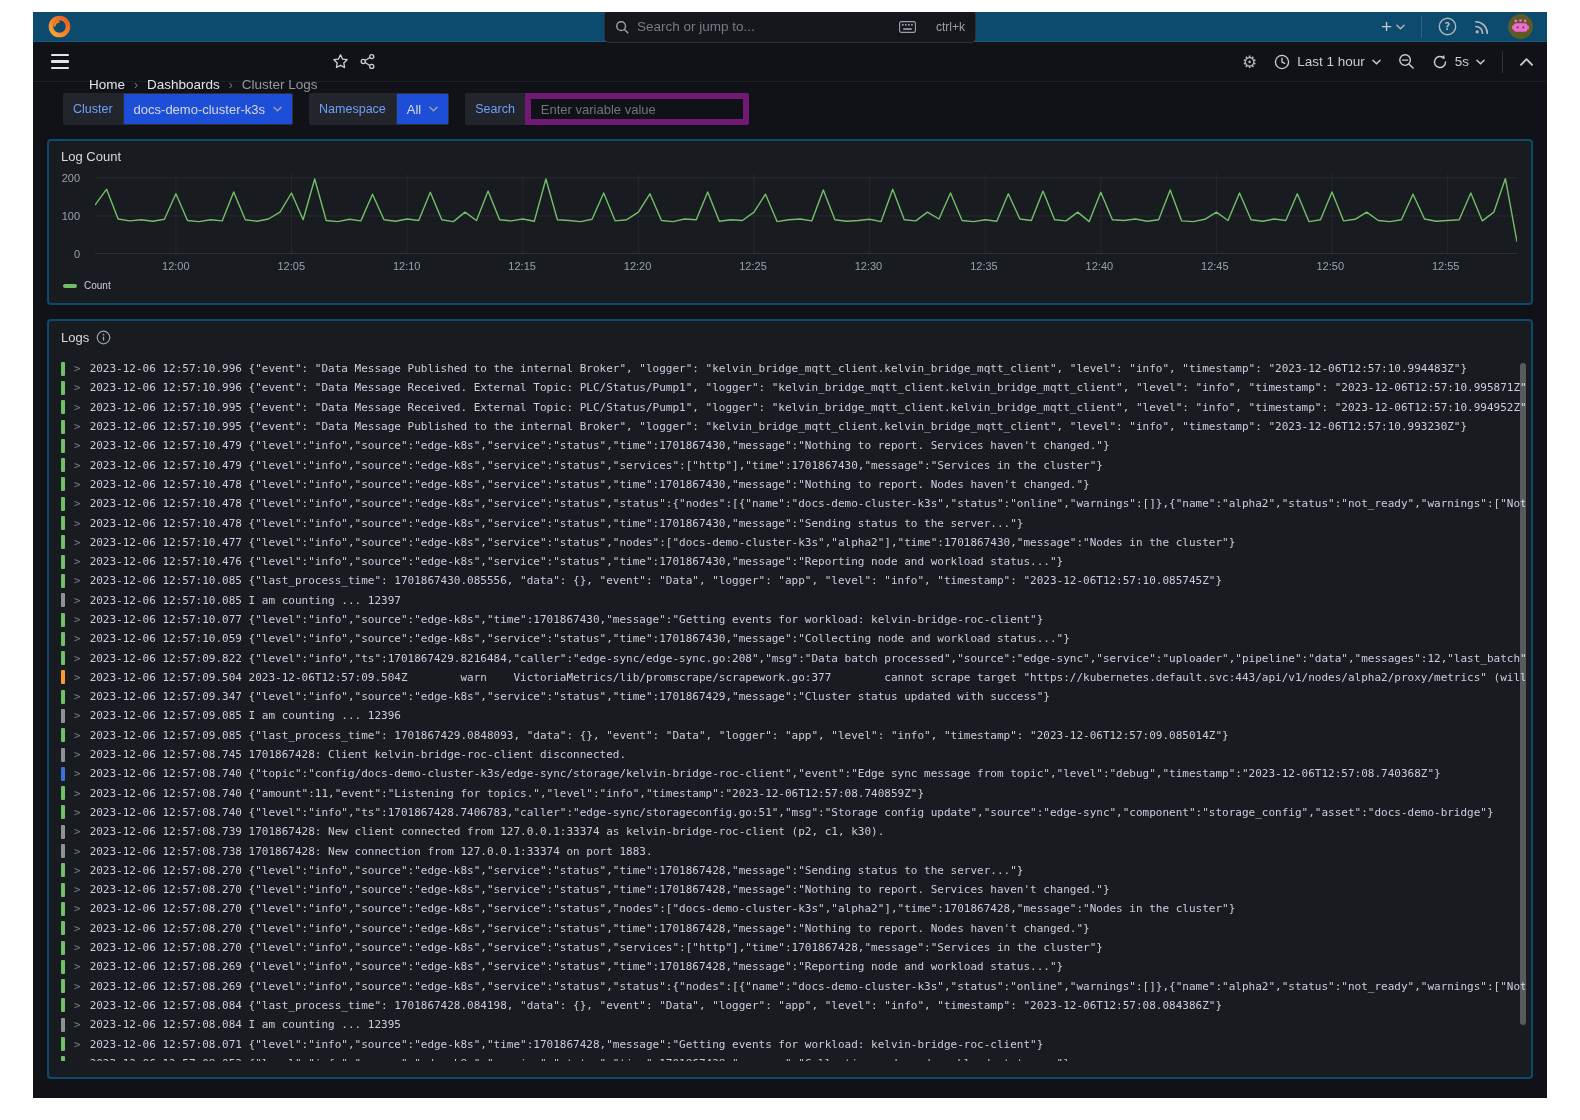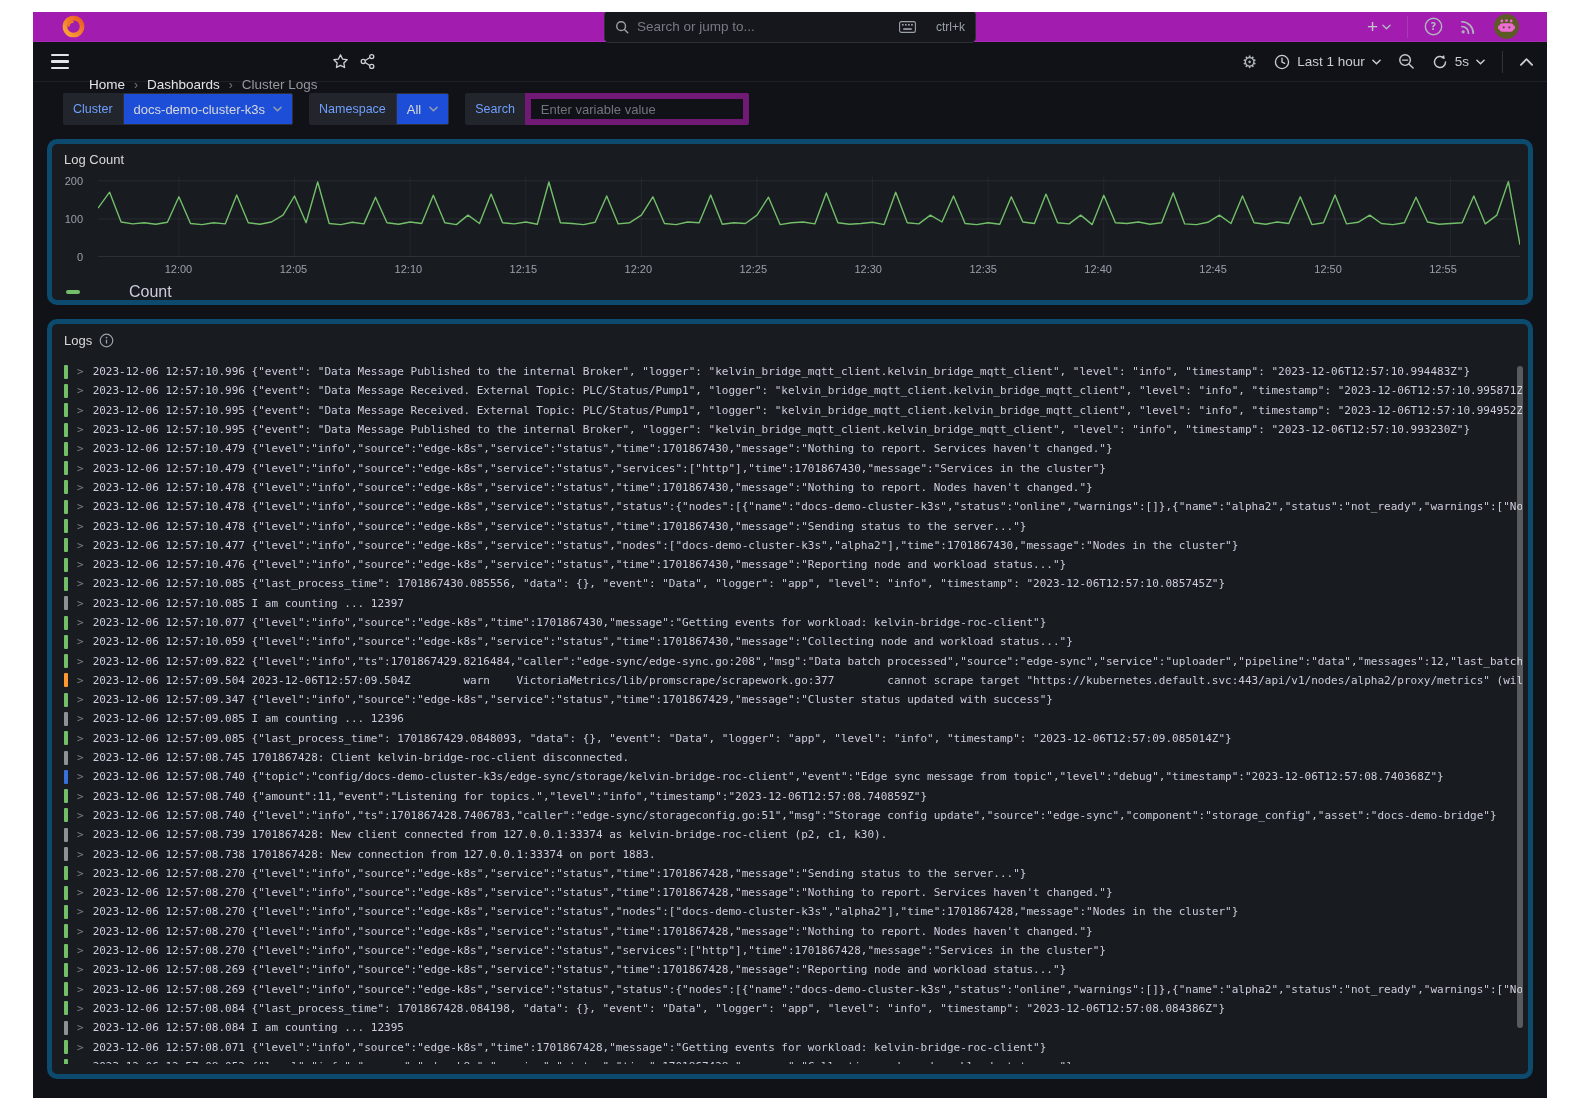"Search or jump to..." .topnav { background: #a21caf -> #0c4a6e; padding: 0 28px -> 0 14px }
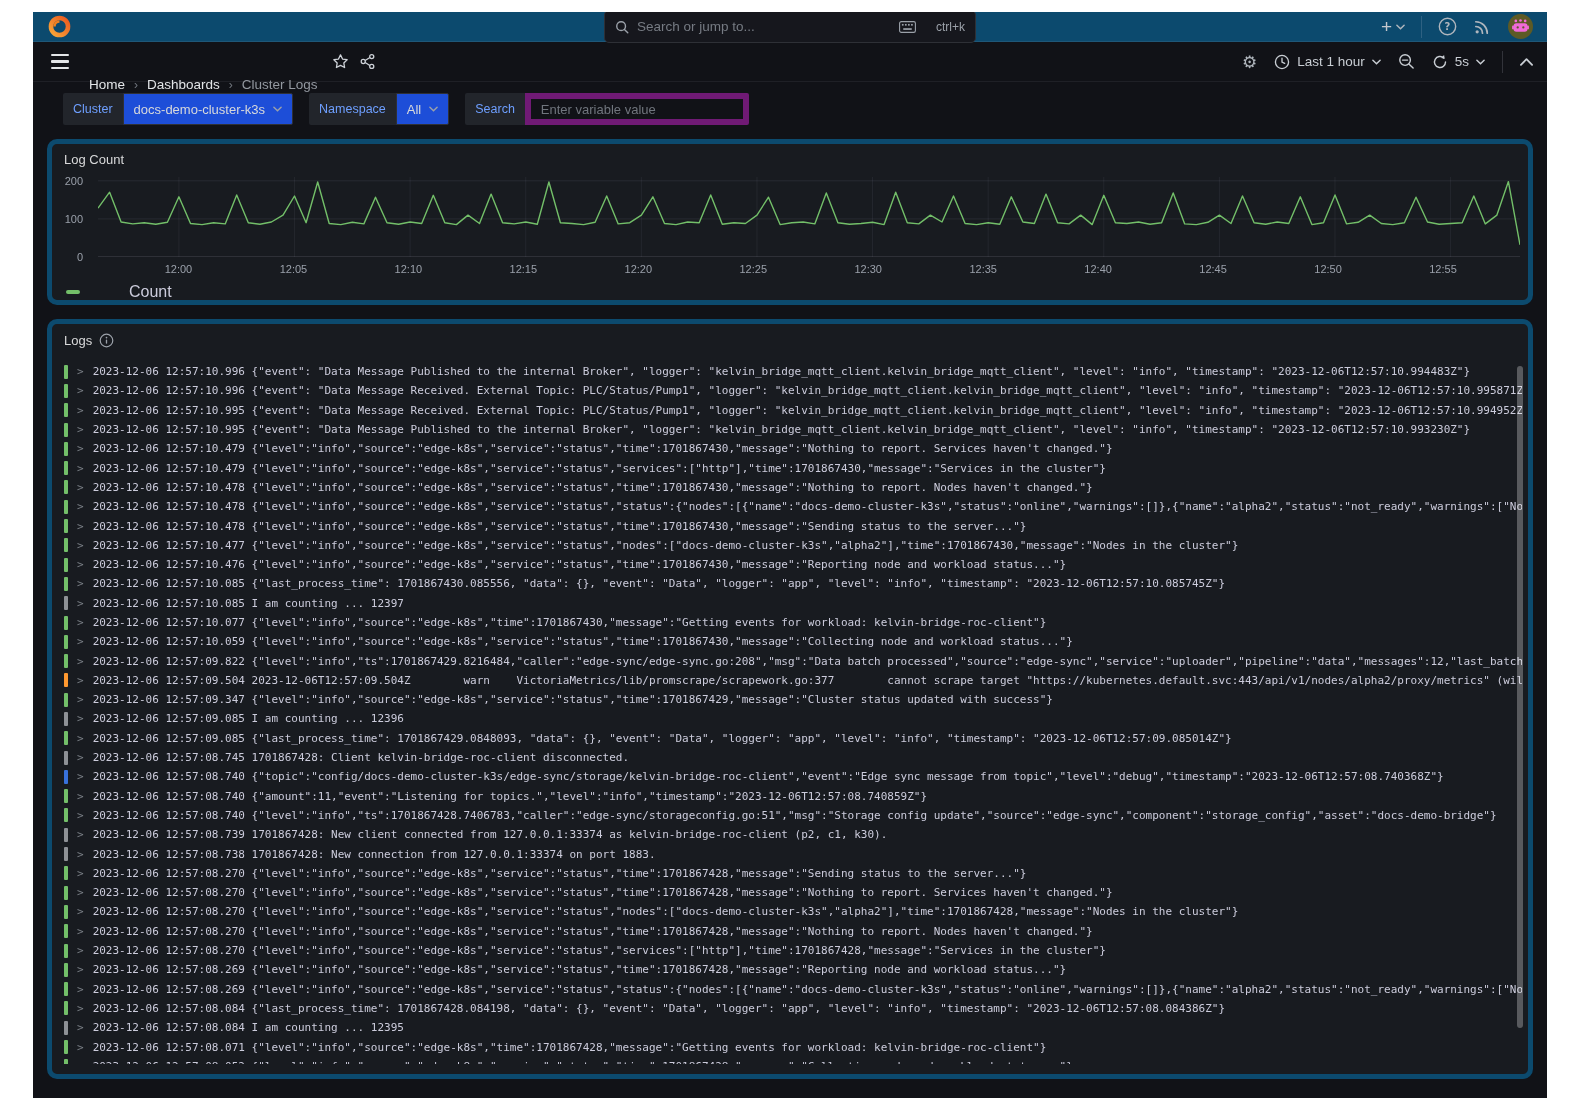"Log Count" .panel { border: 5px solid #0c4a6e -> 2px solid #0c4a6e; border-radius: 10px -> 4px }
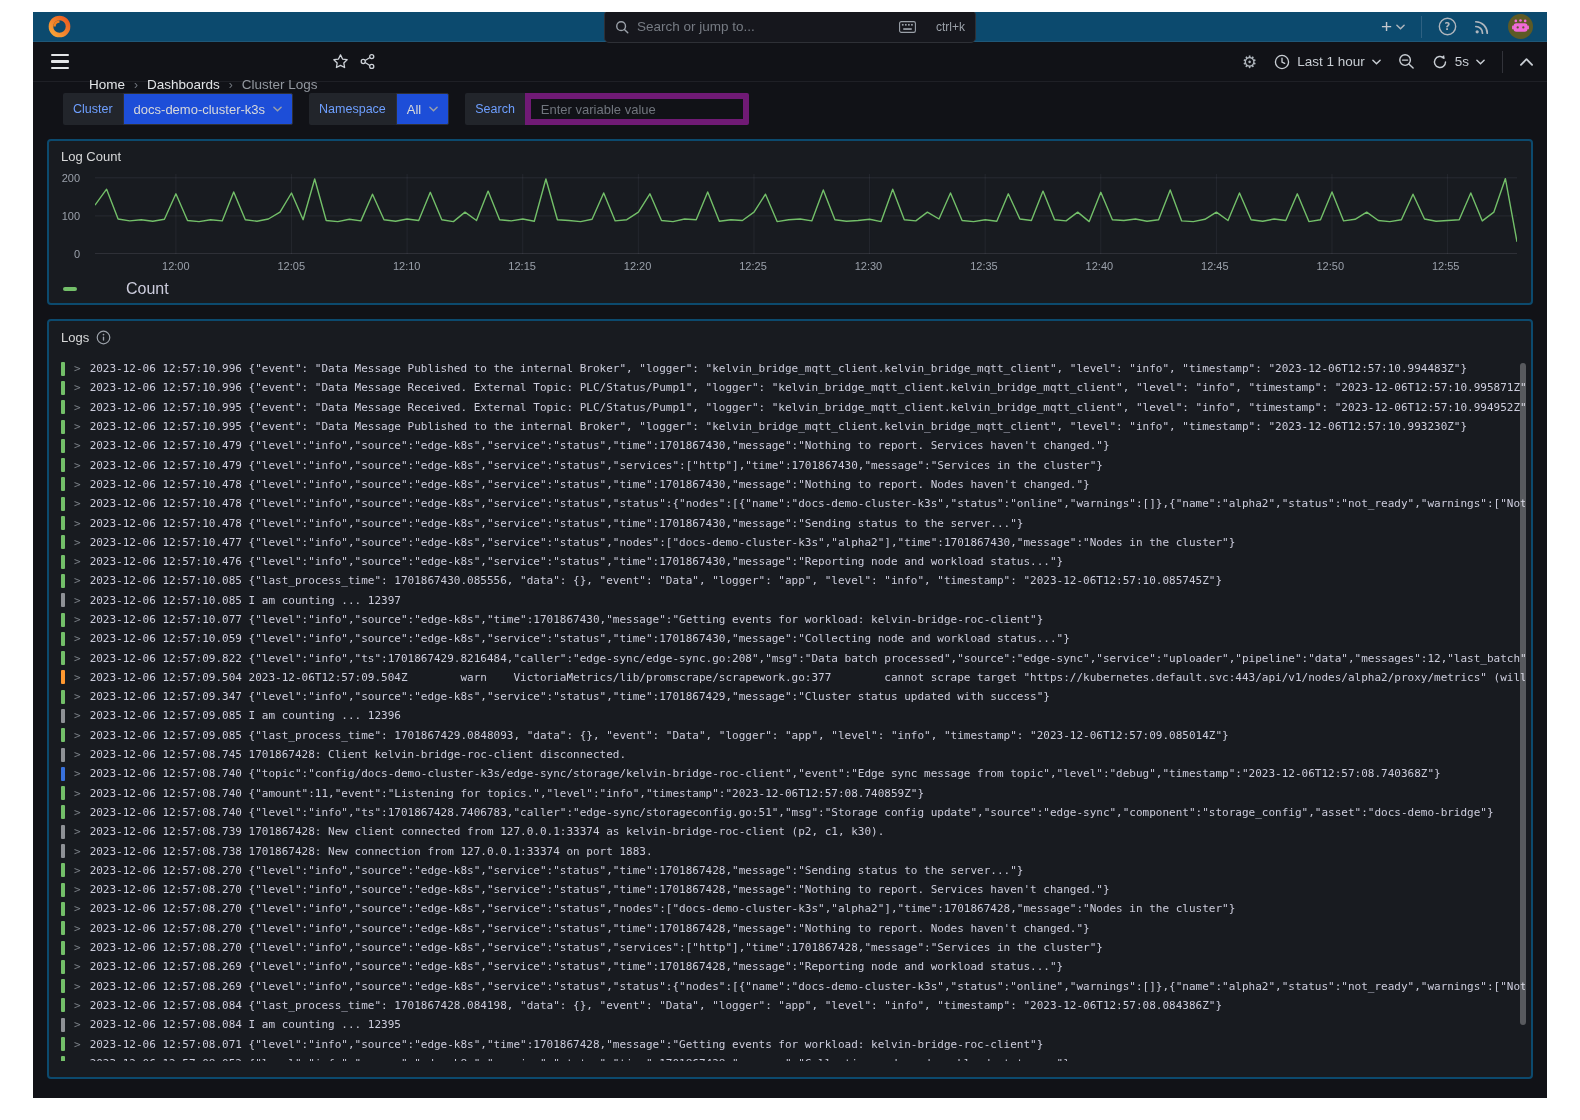"Count" .legend .lbl { font-size: 16px -> 10px; margin-left: 42px -> none }
